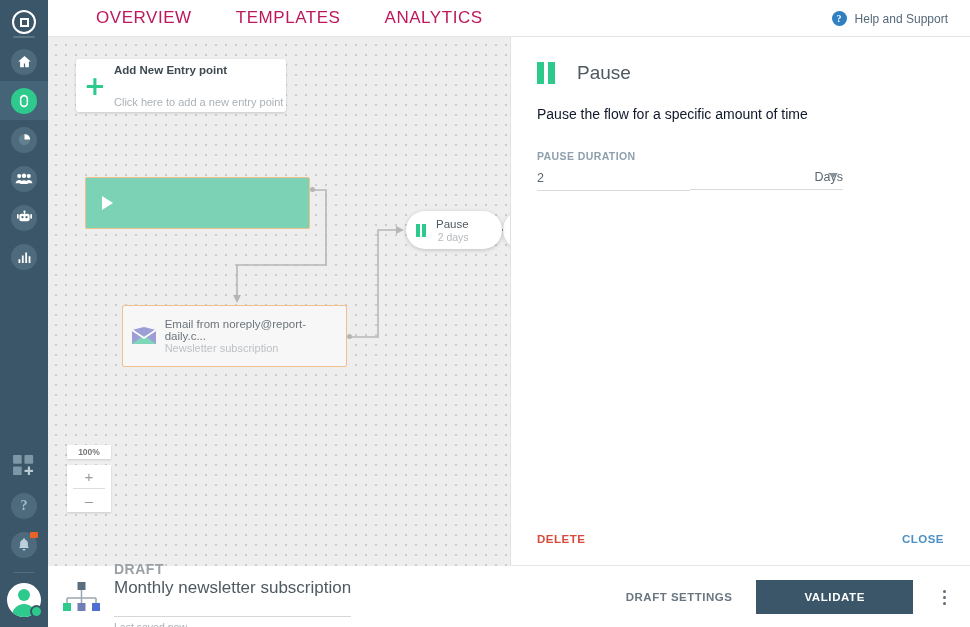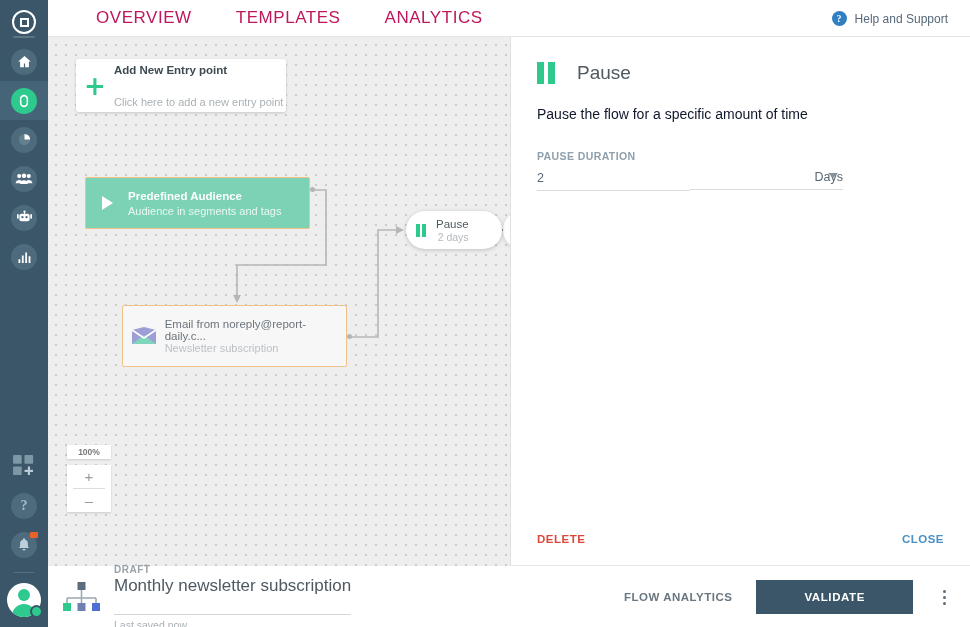"Predefined Audience" div.aud-txt { html: <div> <div>Predefined Audience</div> <div>Audience in segments and tags</div> </div> -> none }
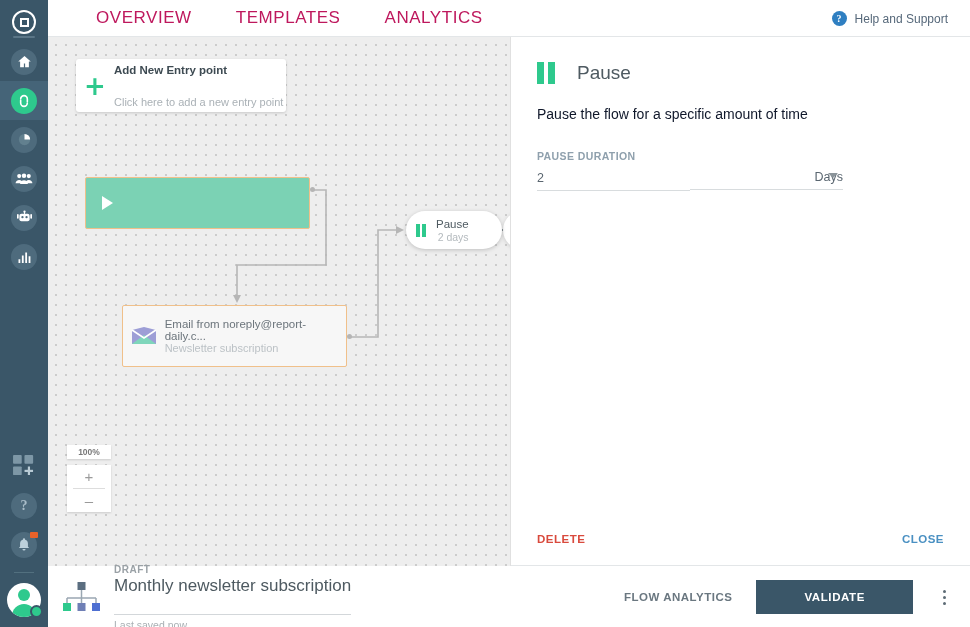"DRAFT" .flow-status { font-size: 10px -> 14px }
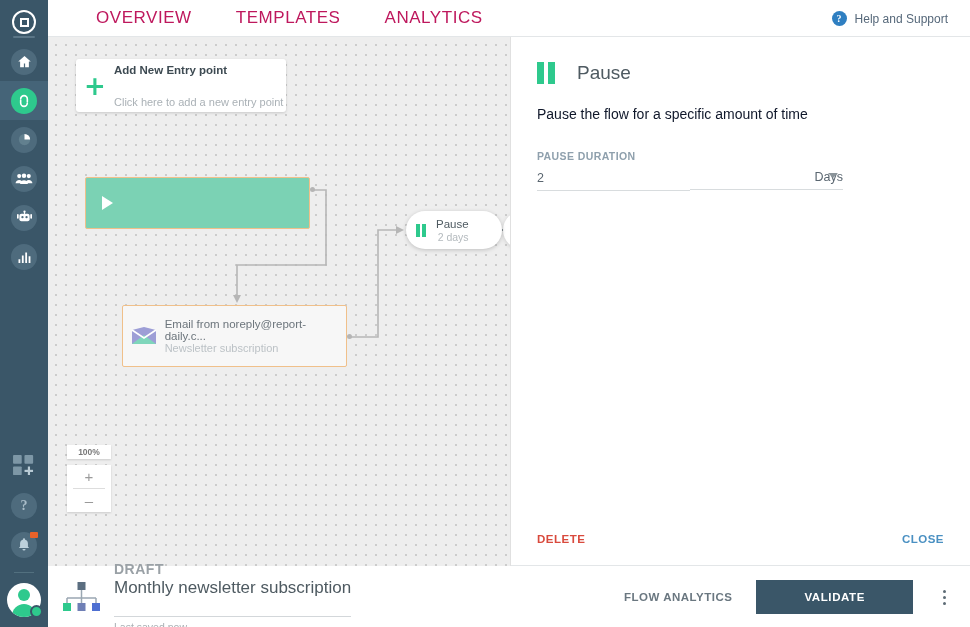"FLOW ANALYTICS" div.flow-settings { text: FLOW ANALYTICS -> DRAFT SETTINGS }
